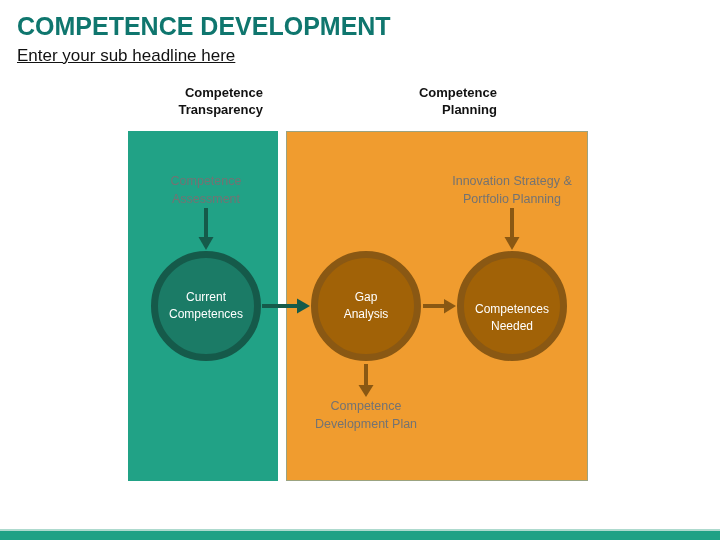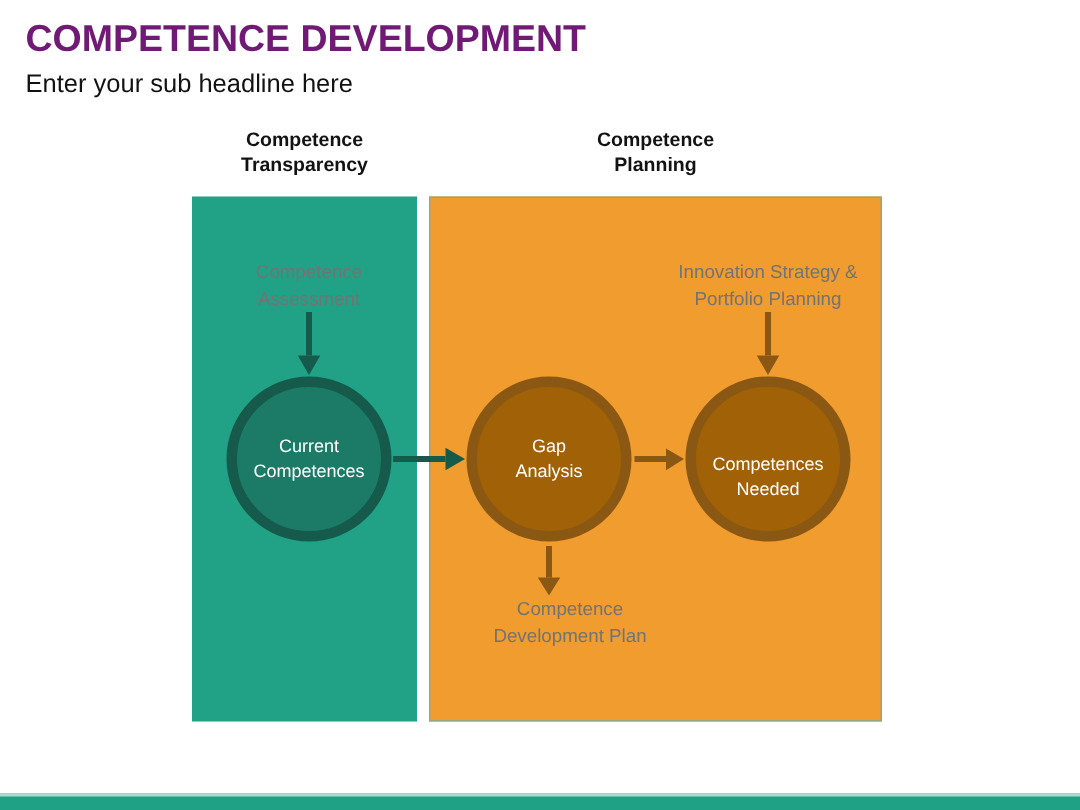"COMPETENCE DEVELOPMENT" .title { color: #701a75 -> #0f766e }
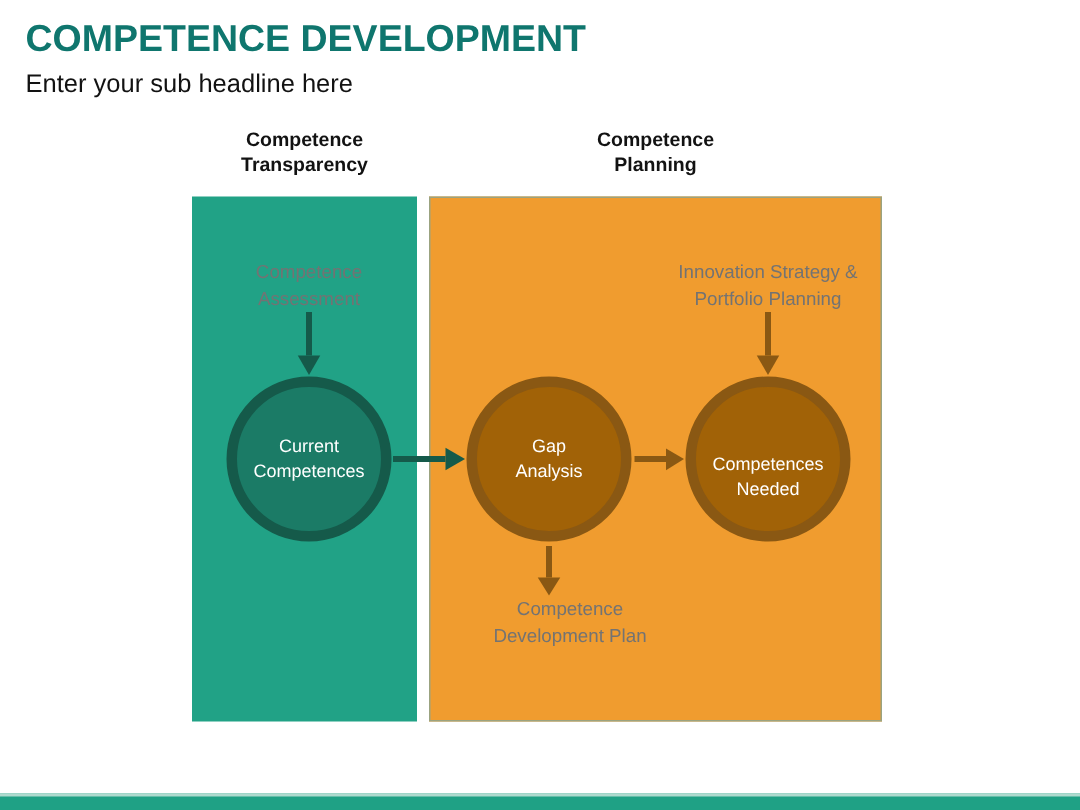"Enter your sub headline here" .subtitle { text-decoration: none -> underline }
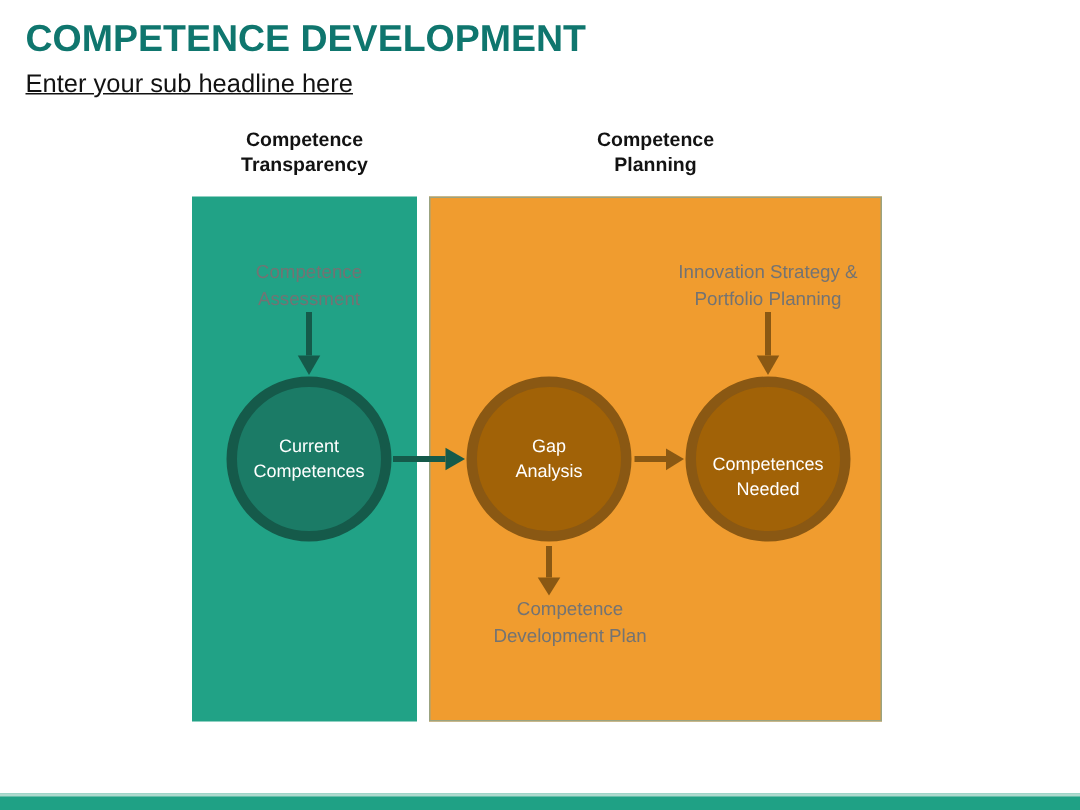"Competence Transparency" .col-header { text-align: center -> right }
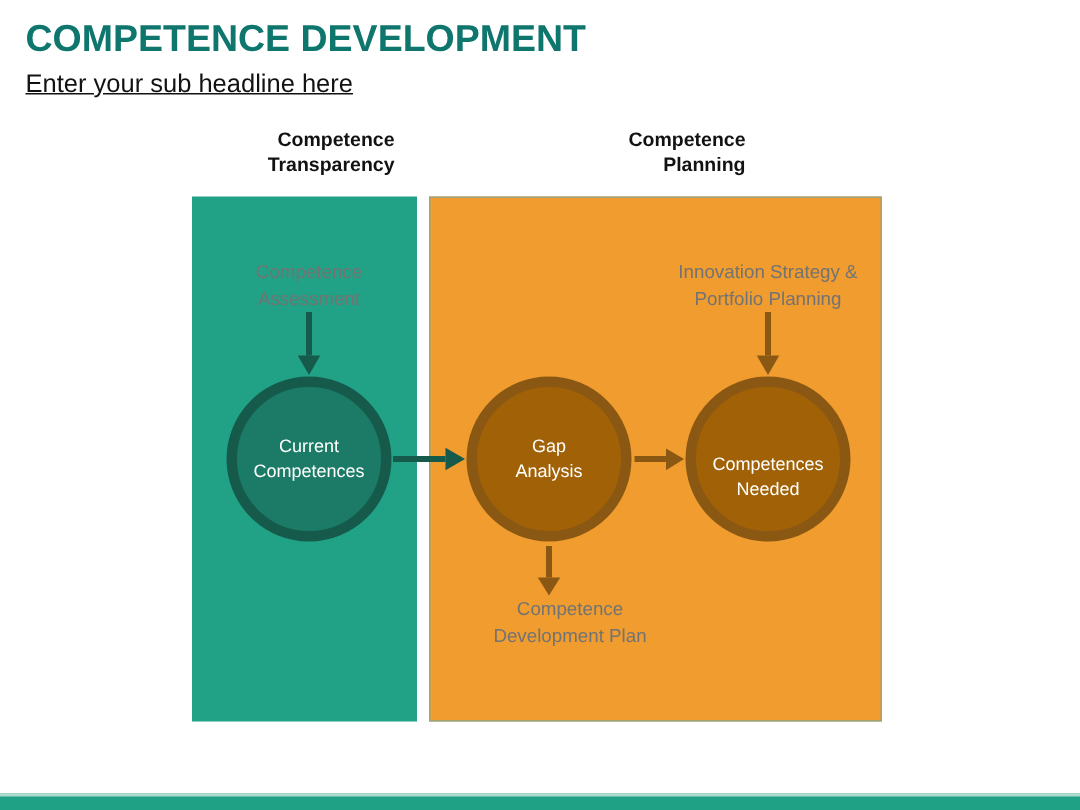"Competence Development Plan" .label-devplan { left: 310px -> 296px }
